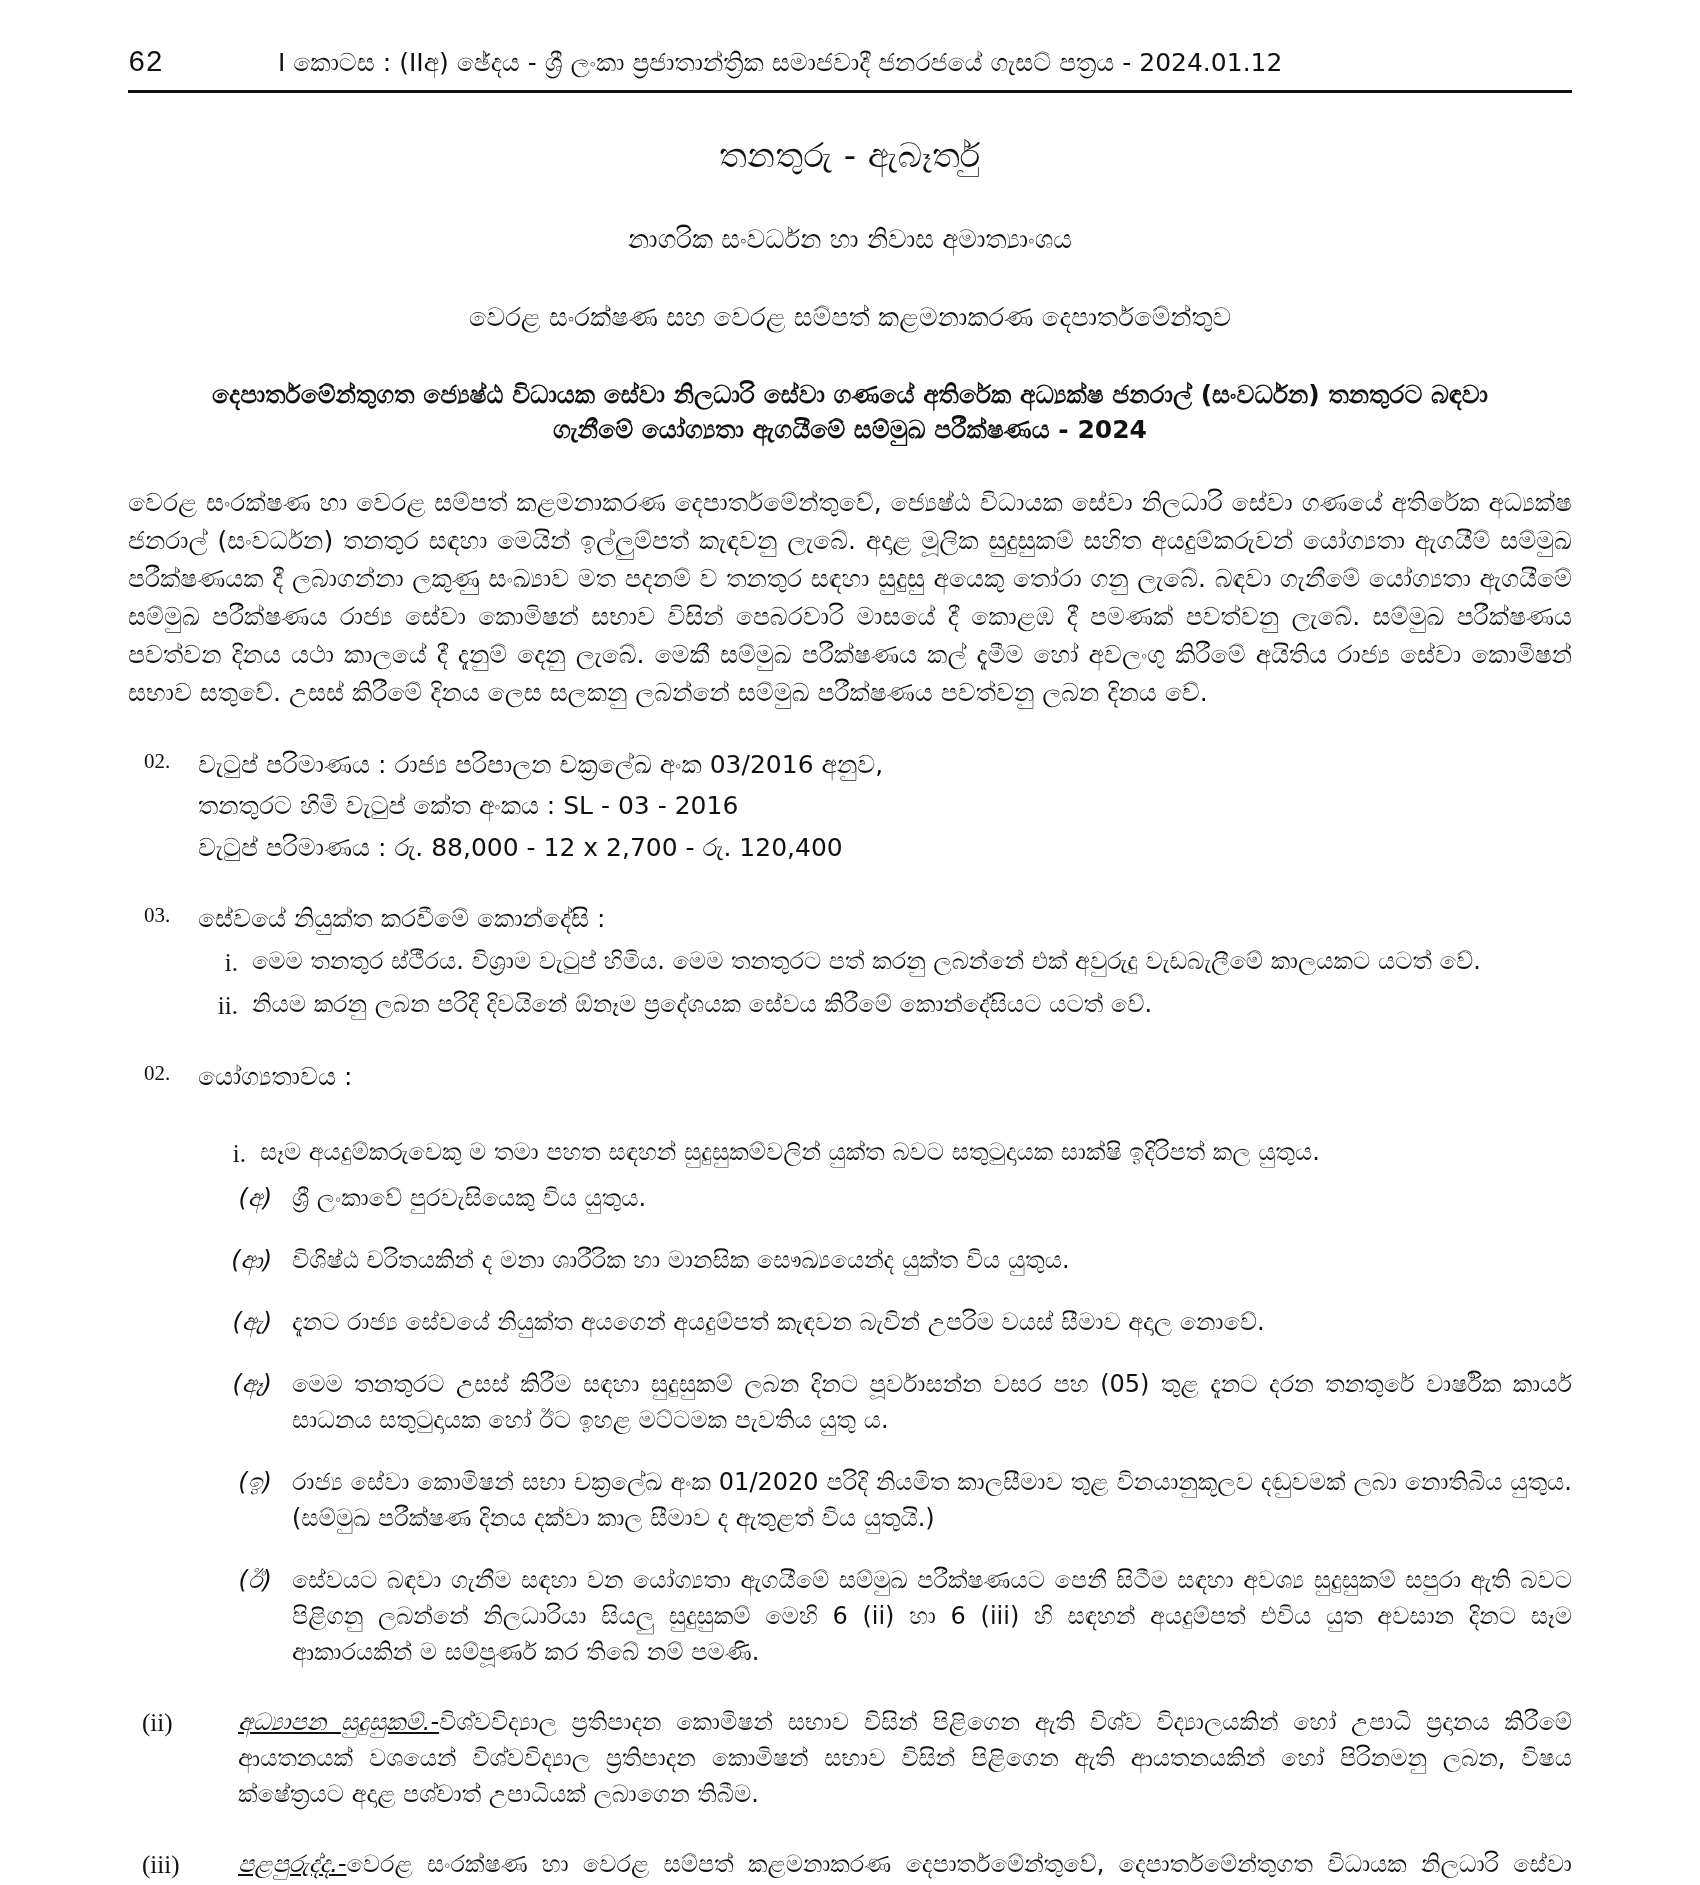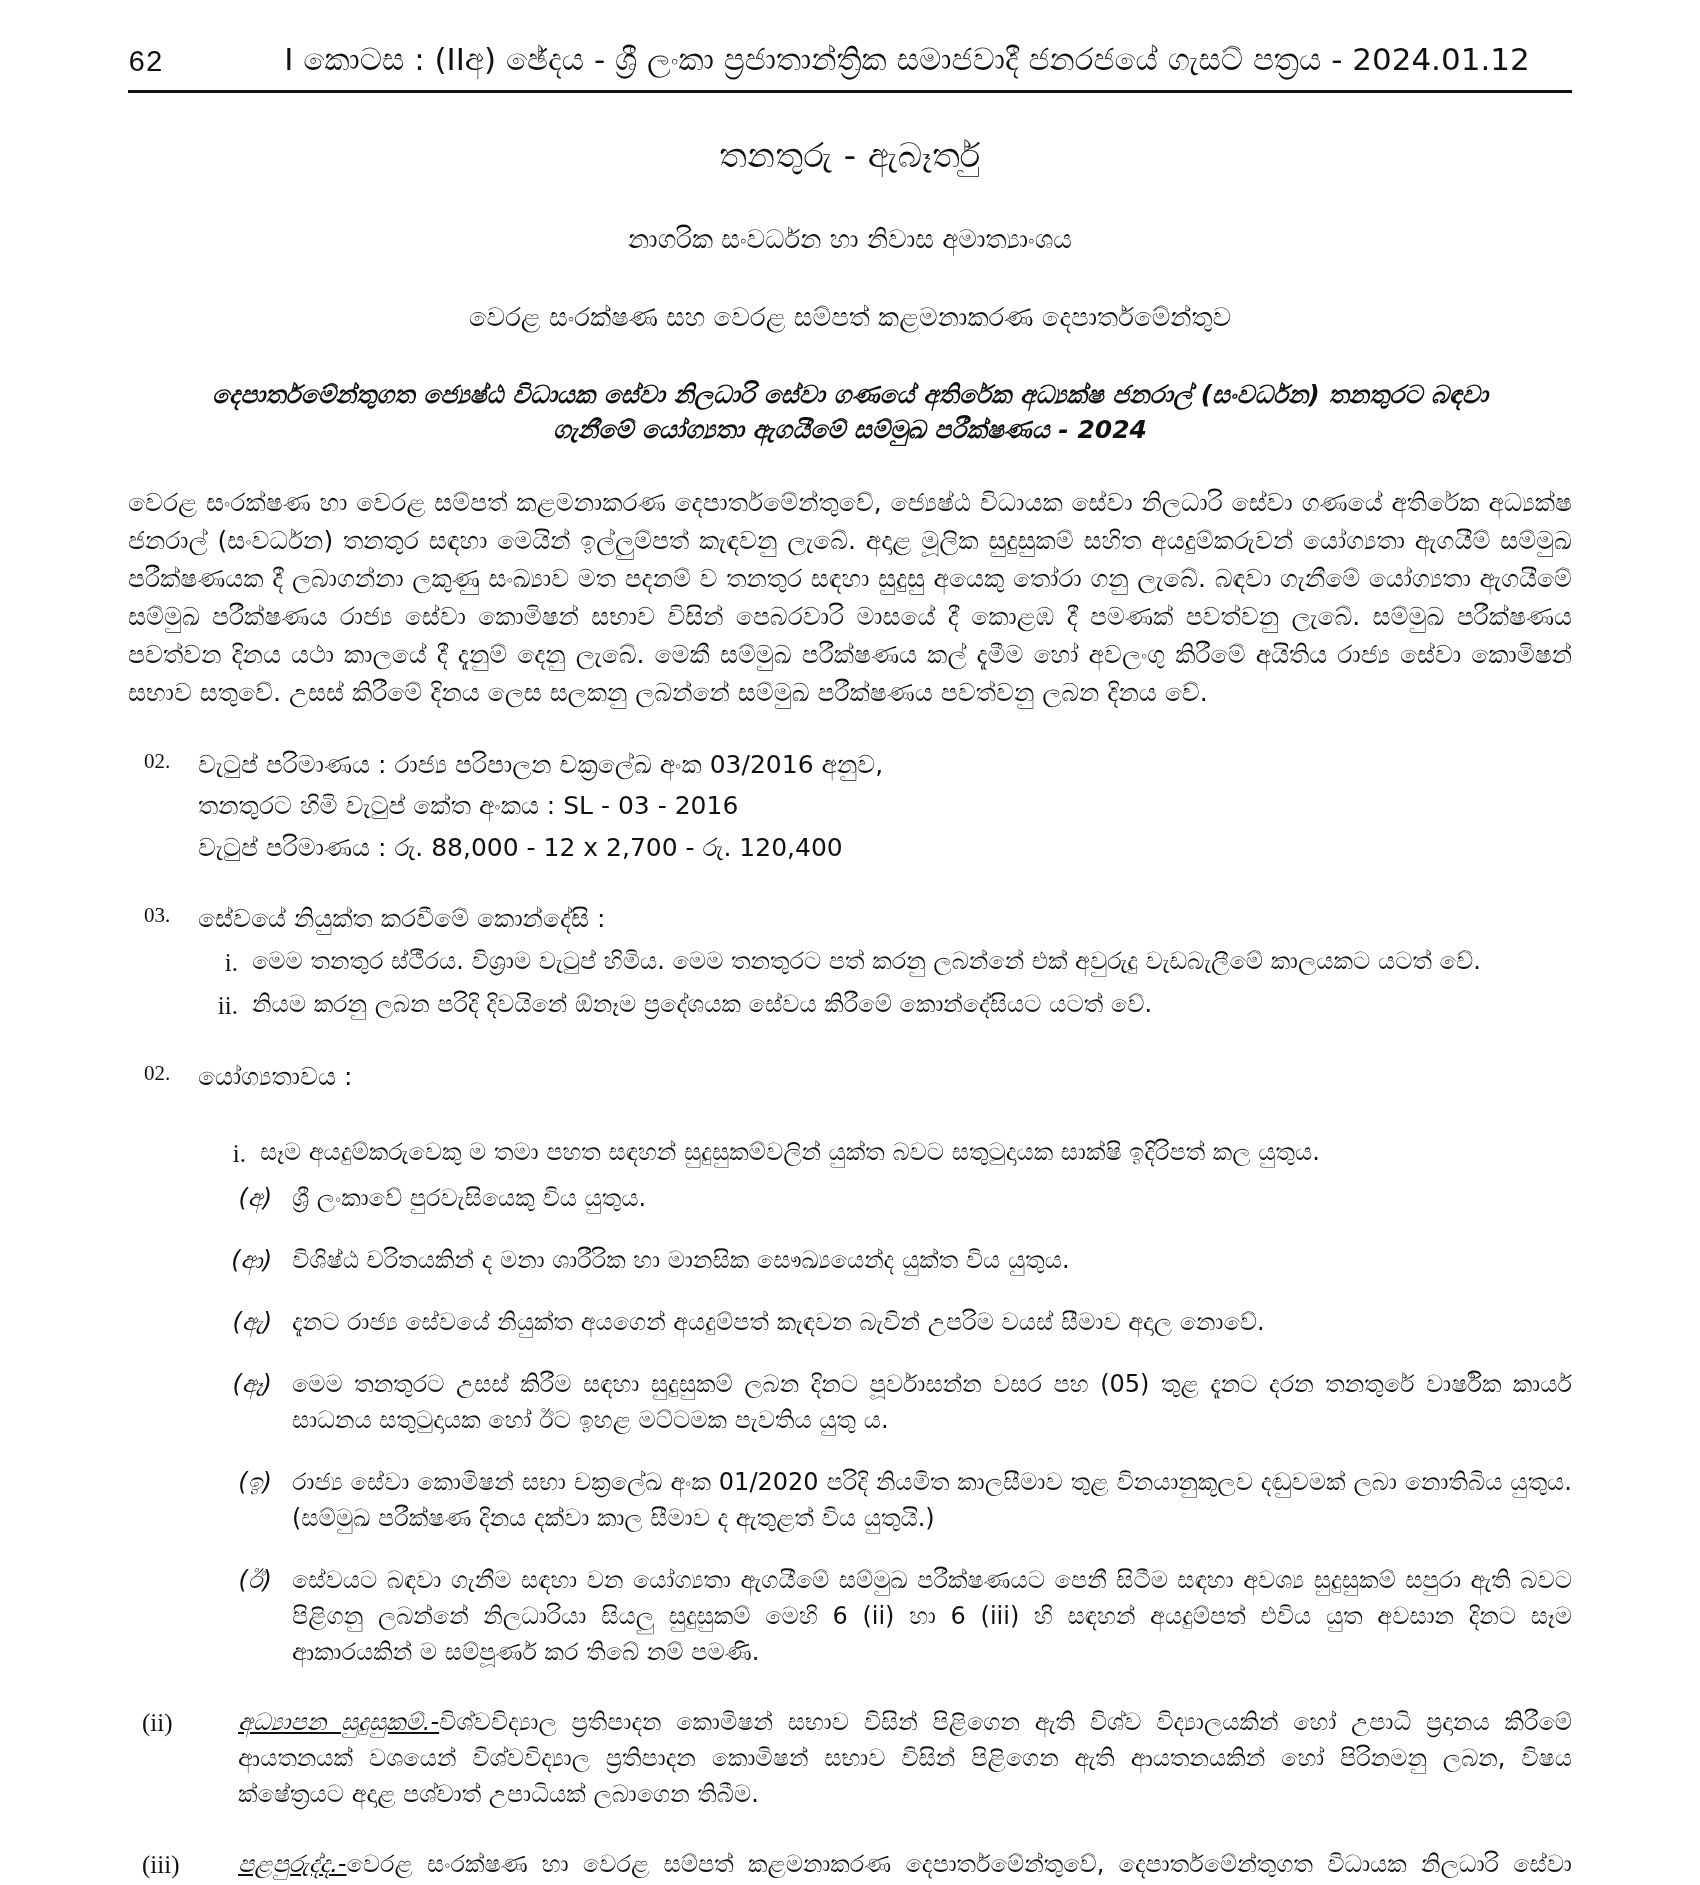"I කොටස : (IIඅ) ඡේදය" .runhead-title { font-size: 31px -> 25px; text-align: center -> none }
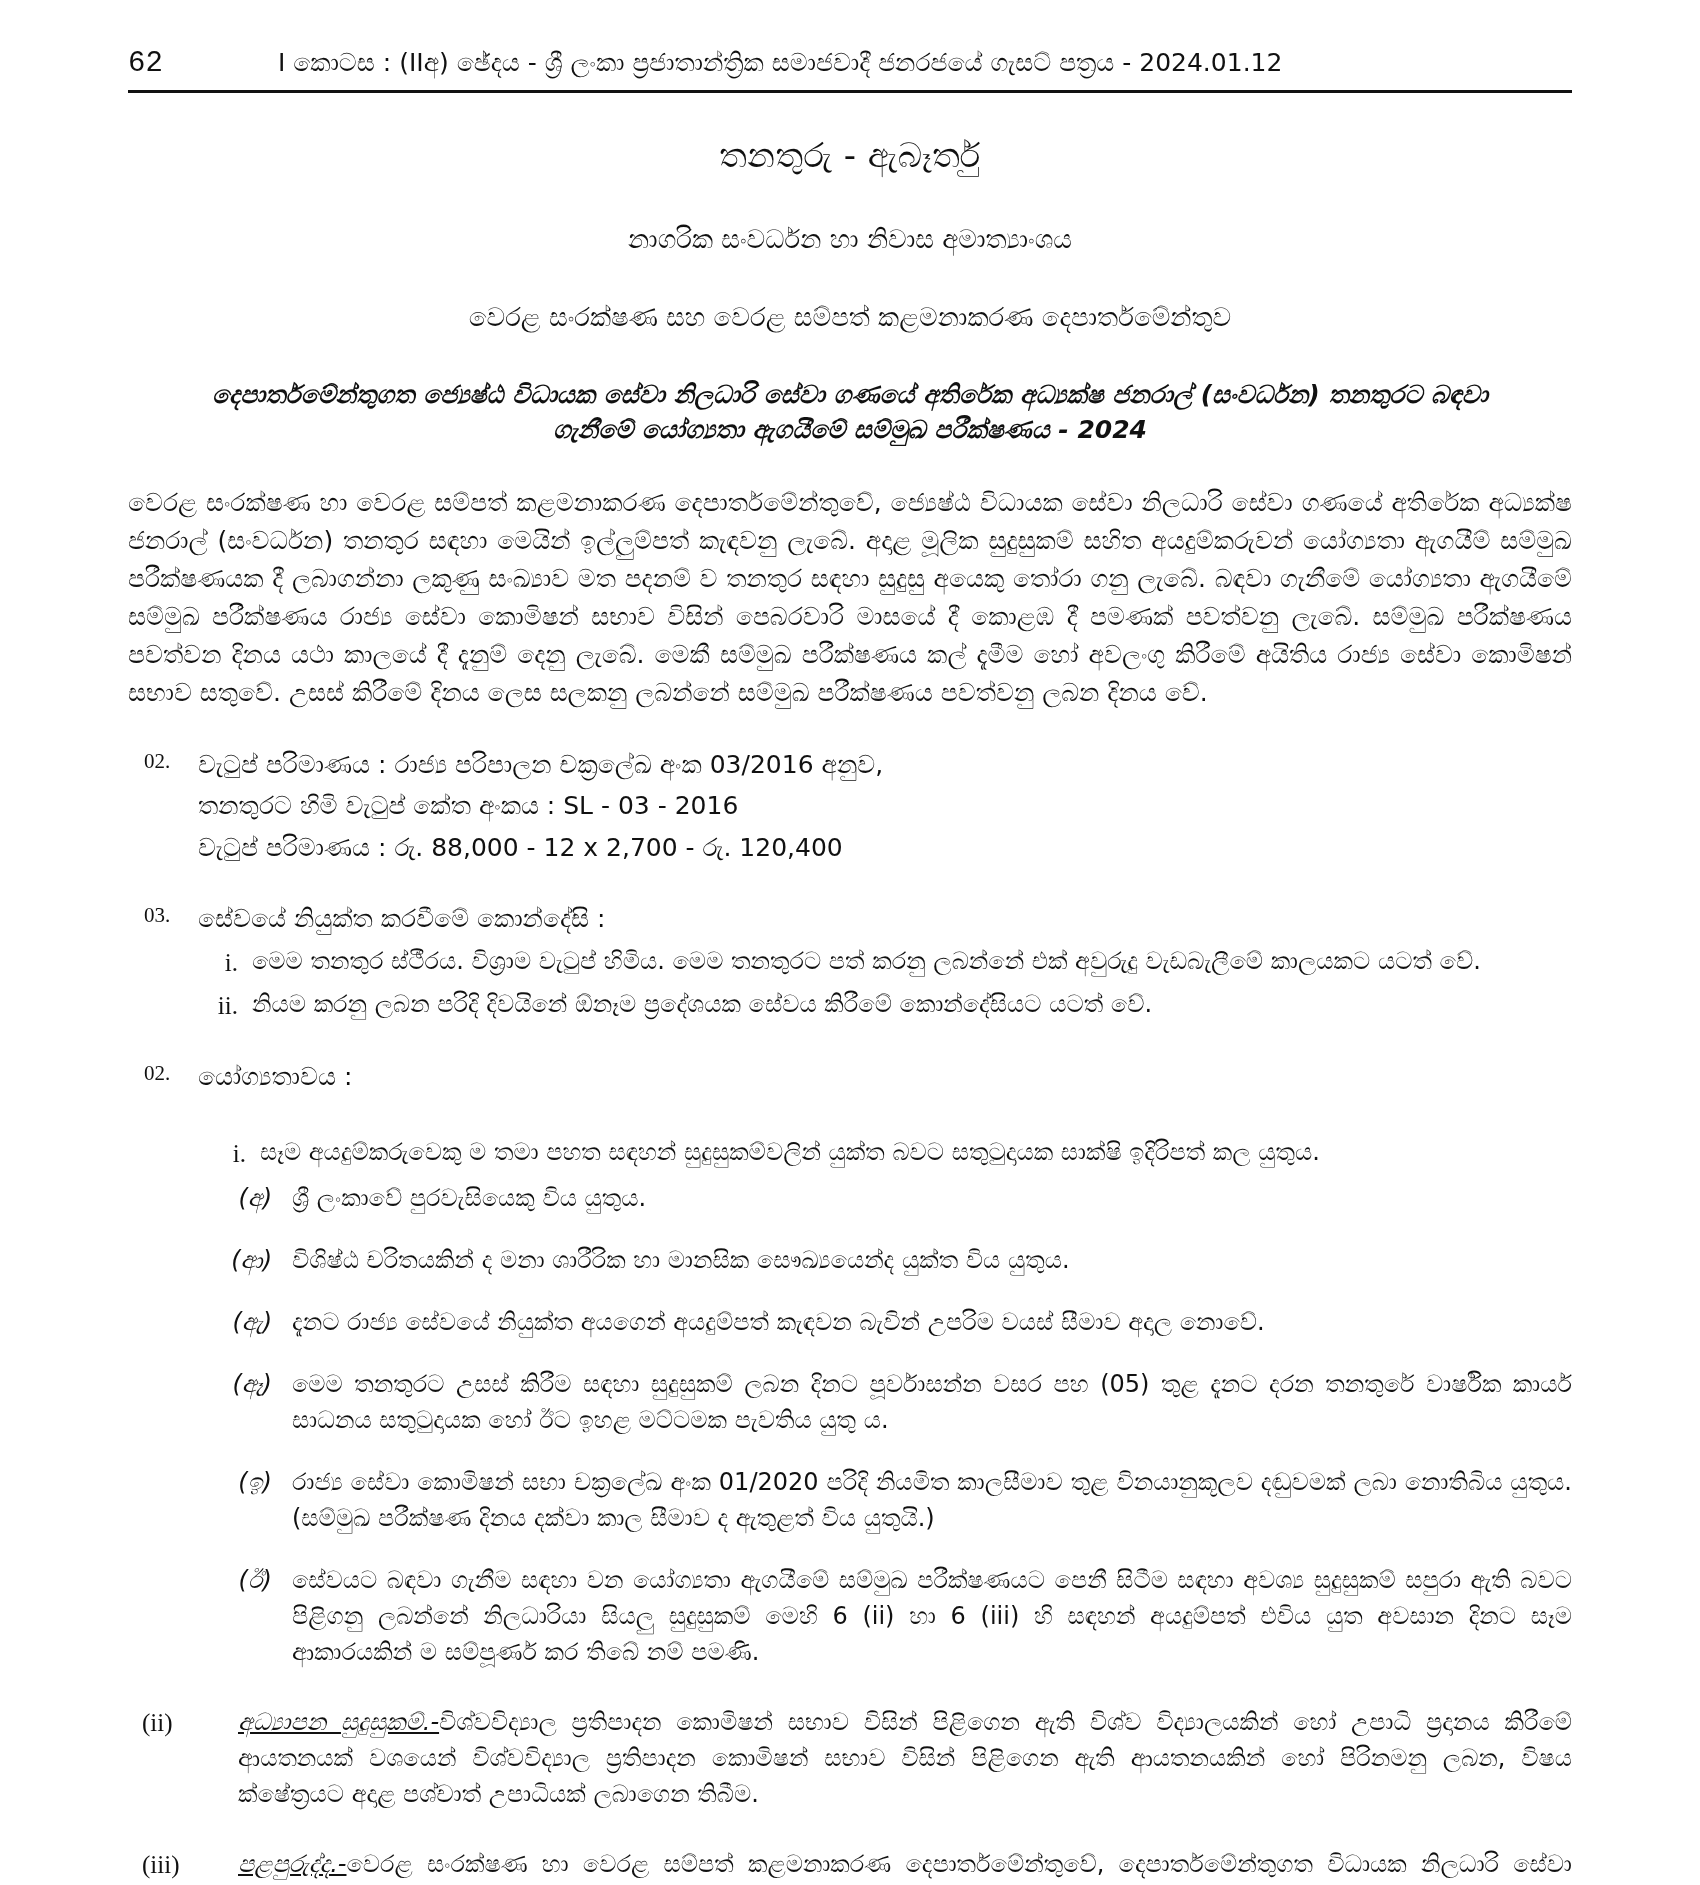"දෙපාර්තමේන්තුගත ජ්‍යෙෂ්ඨ විධායක සේවා" .subject { font-style: italic -> none }
